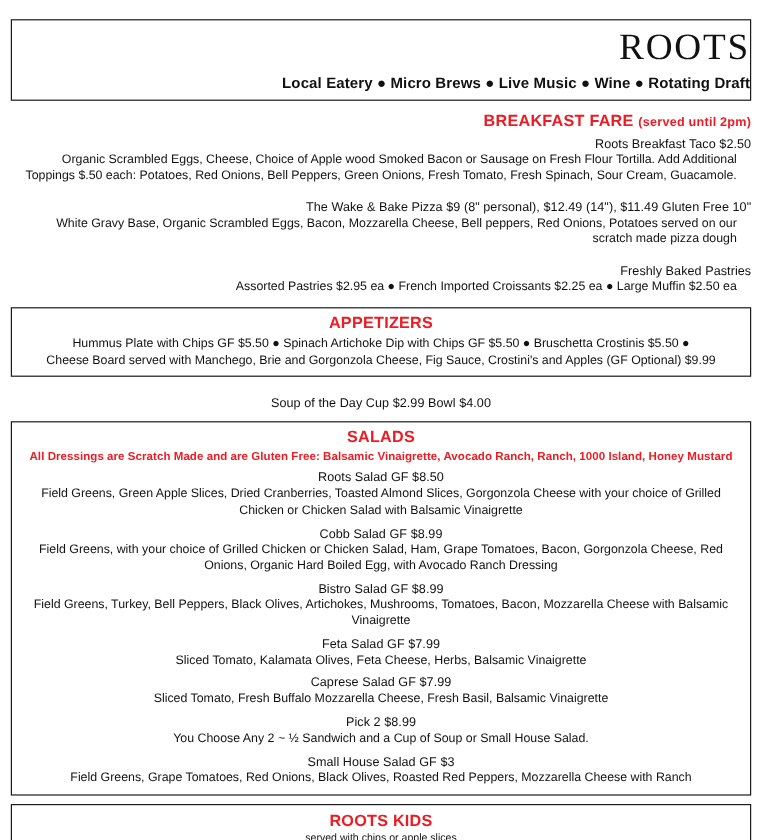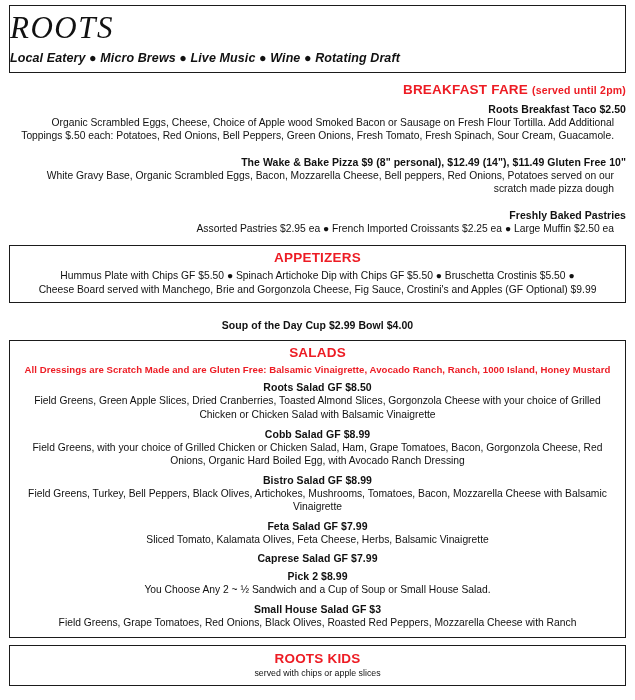"ROOTS" .header { font-style: italic -> none; margin-top: 5px -> 16px; text-align: left -> right }
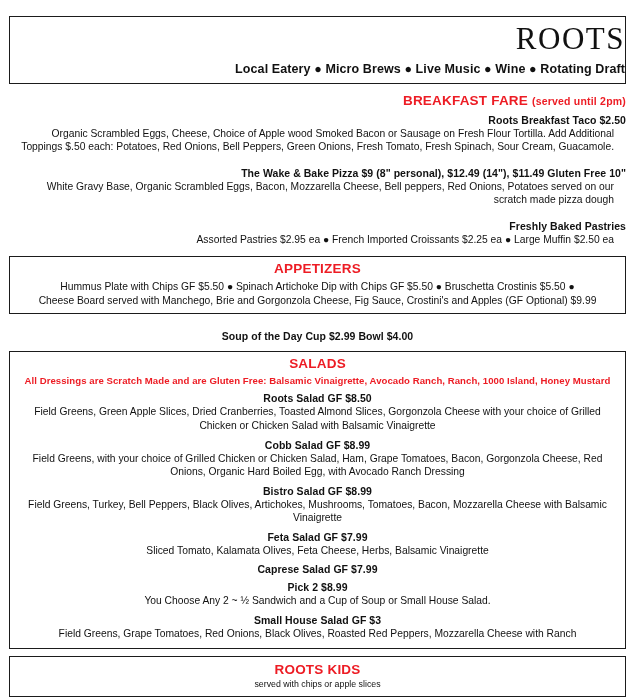"Roots Breakfast Taco $2.50" .item-name { font-weight: bold -> normal }
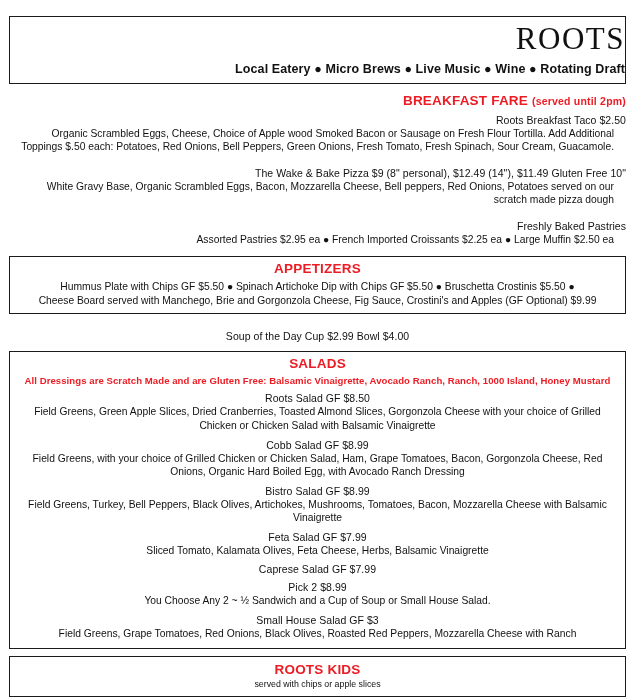"Sliced Tomato, Fresh Buffalo Mozzarella" div.item-desc { html: none -> <div>Sliced Tomato, Fresh Buffalo Mozzarella Cheese, Fresh Basil, Balsamic Vinaigrette</div> }
